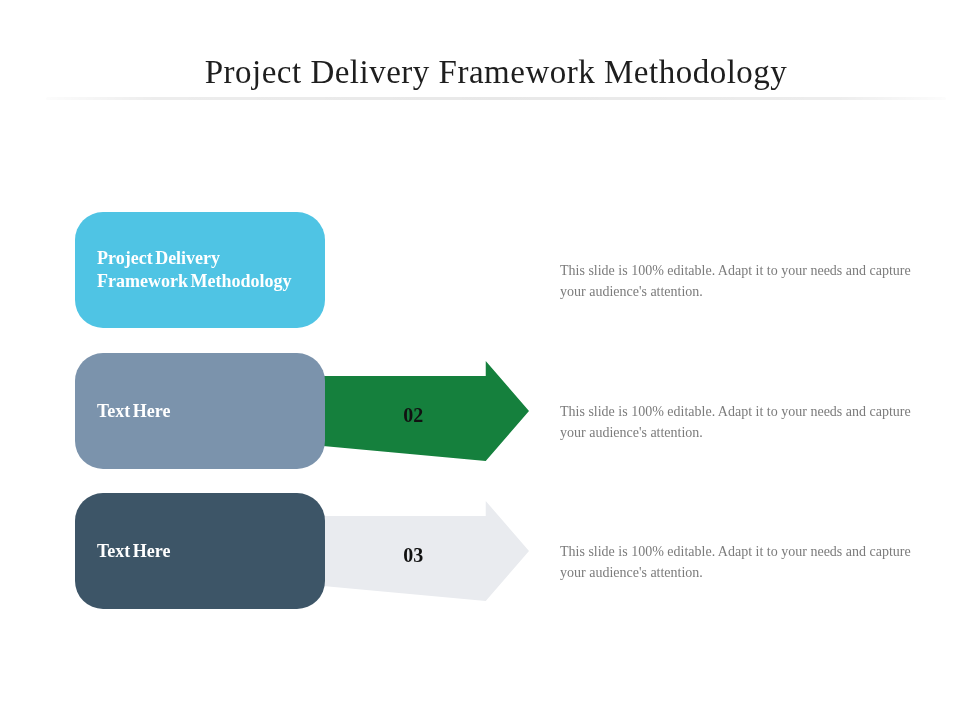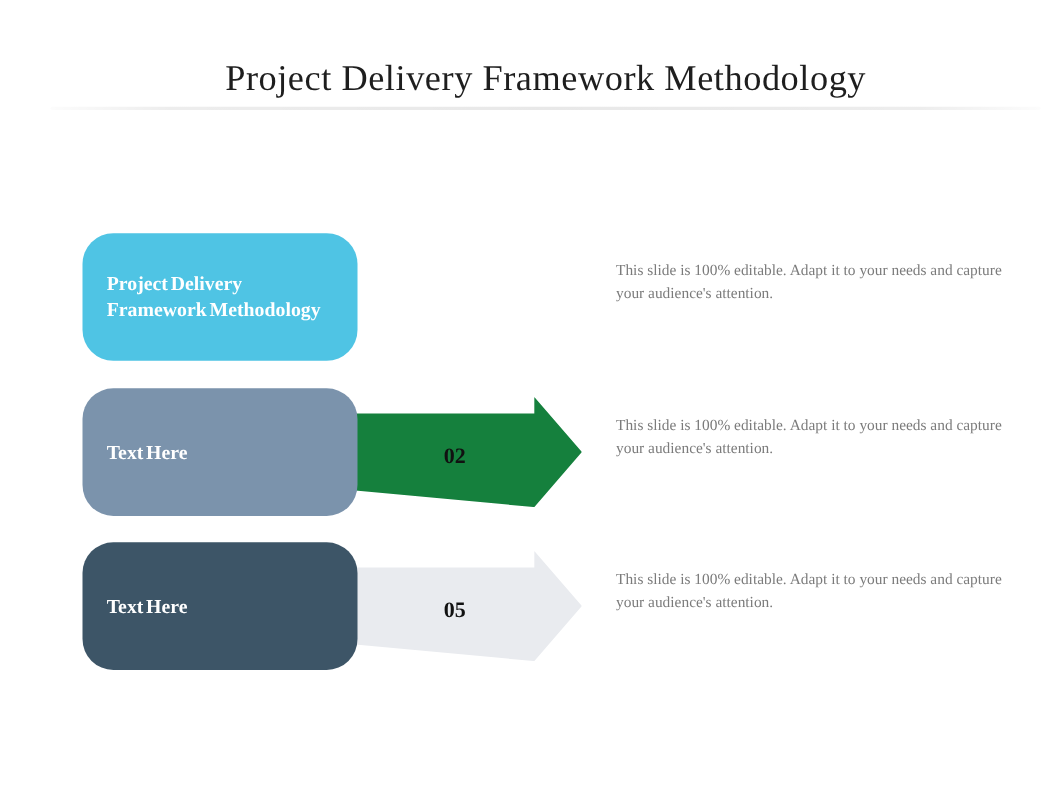"This slide is 100% editable." .stage-desc { top: 24px -> 48px }
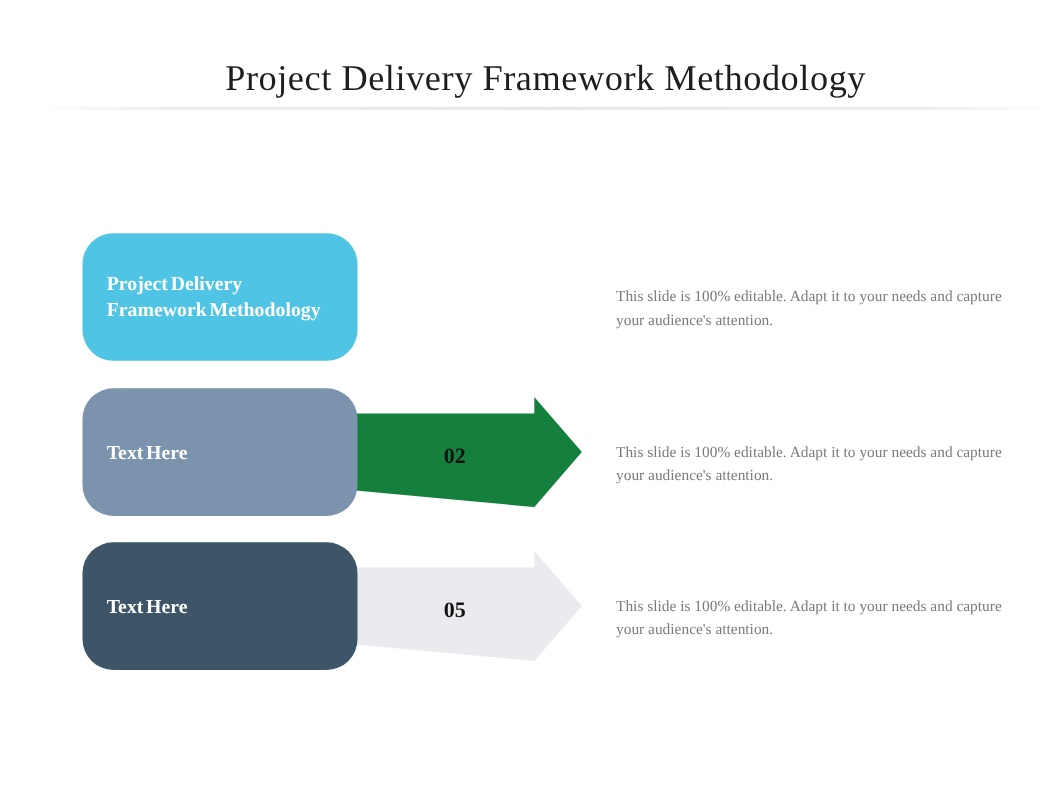"05" span.stage-number { text: 05 -> 03 }
